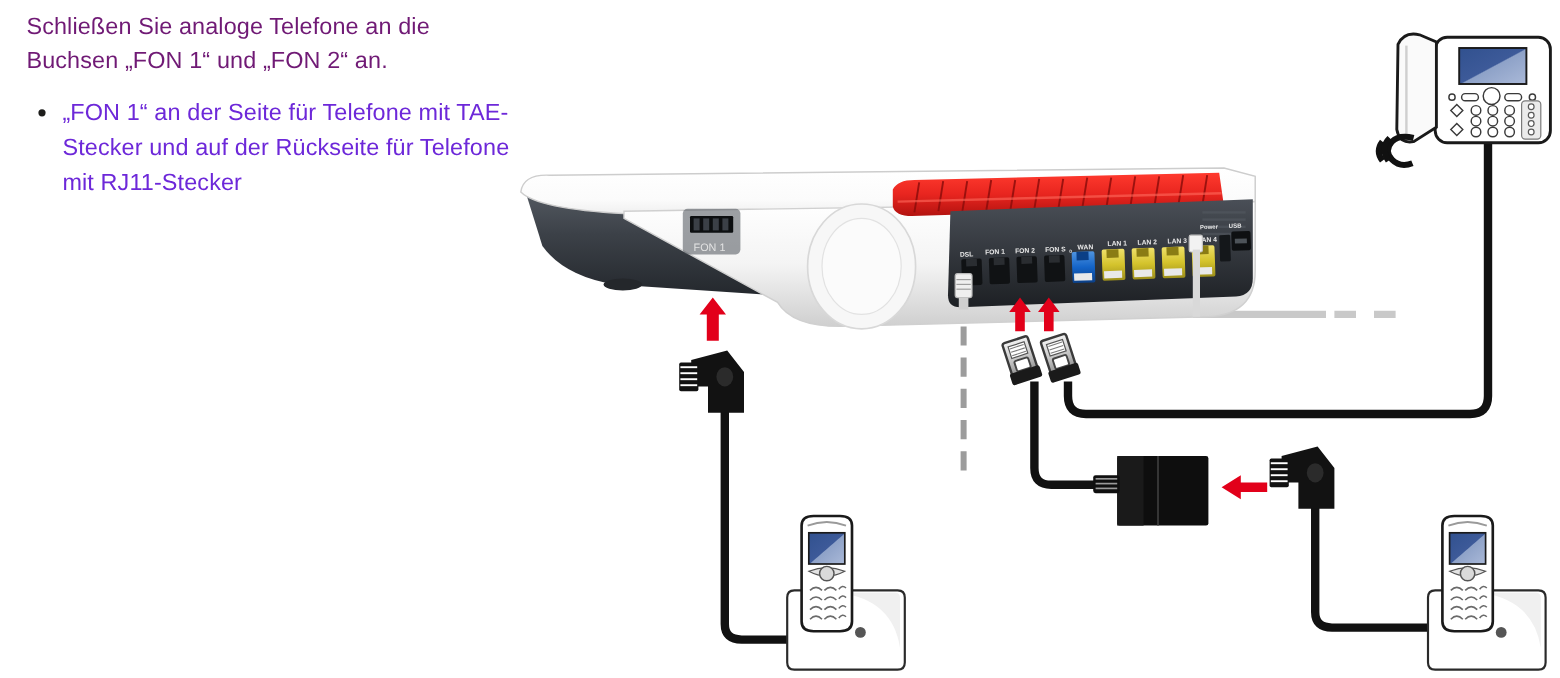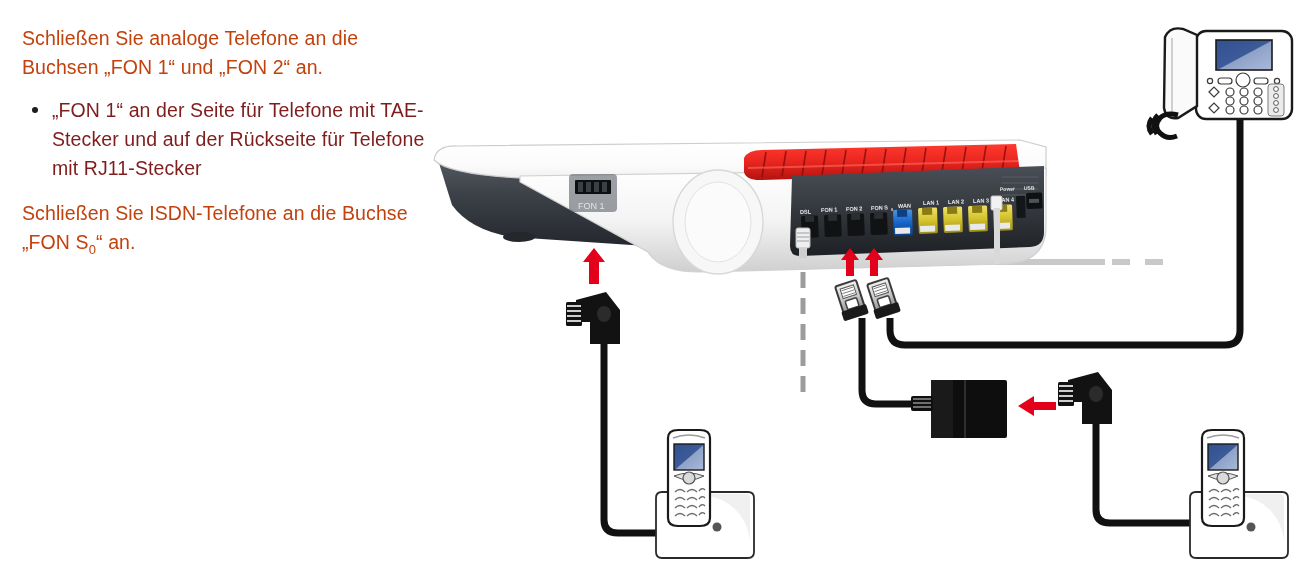"Schließen Sie analoge Telefone an" .para { color: #c2410c -> #701a75; margin: 16px 0 14px 0 -> 0 0 14px 0 }
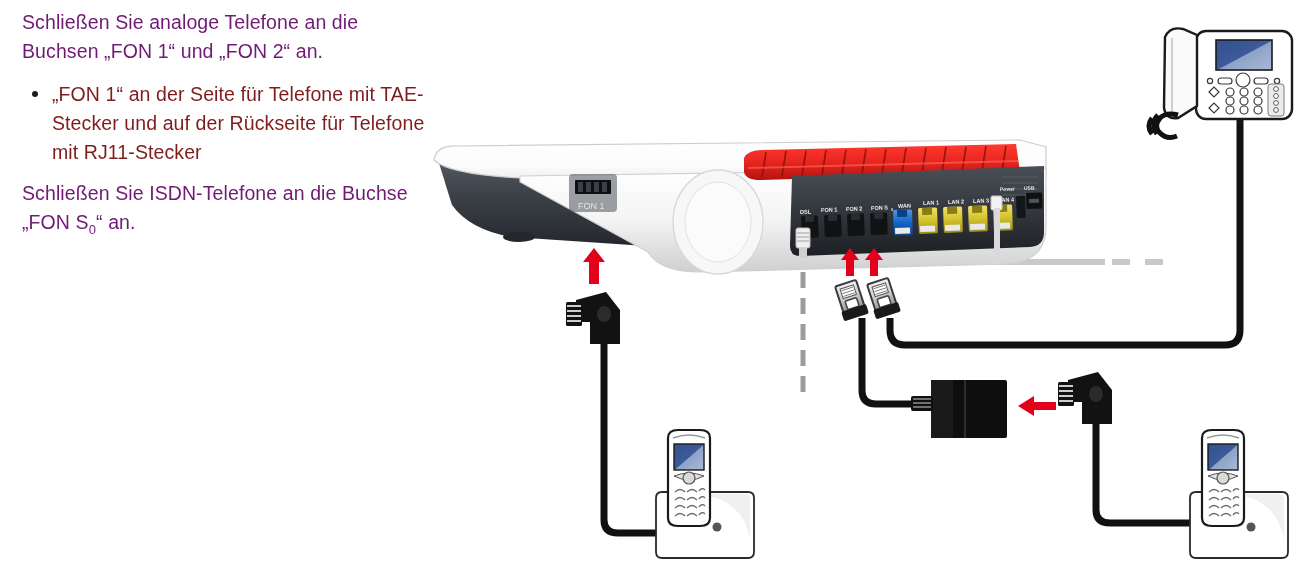"„FON 1“ an der Seite" .bullets li { color: #7f1d1d -> #6d28d9 }
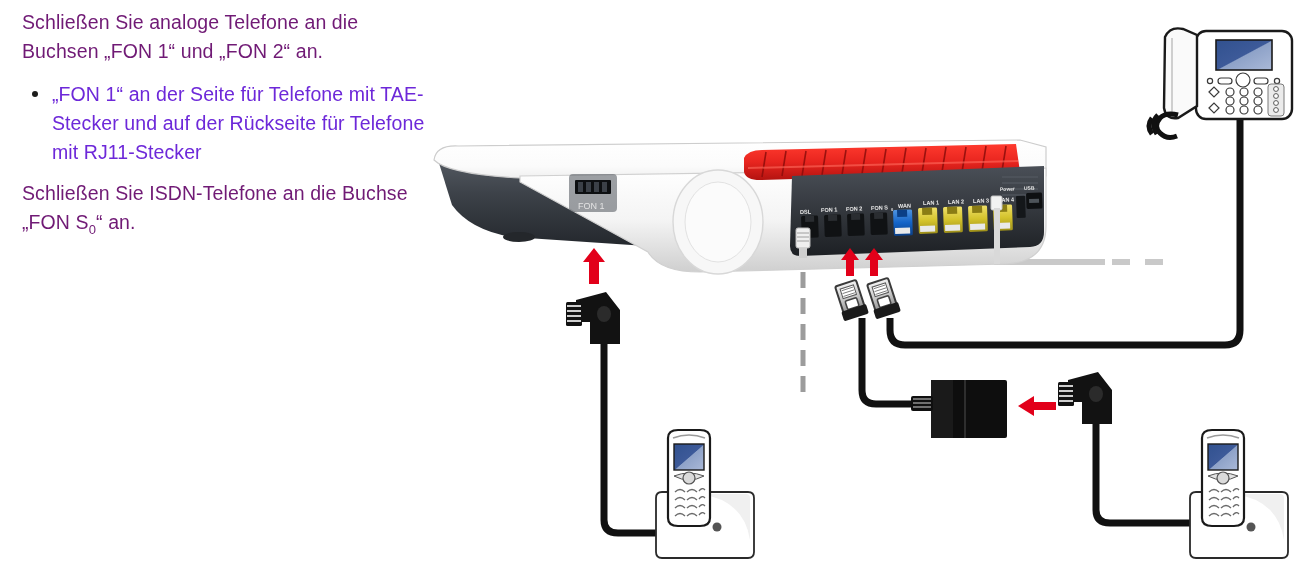"Schließen Sie ISDN-Telefone an die" p.para { html: <p><span>Schließen Sie ISDN-Telefone an die Buchse „FON S</span><span>0</span><span>“ an.</span></p> -> none }
